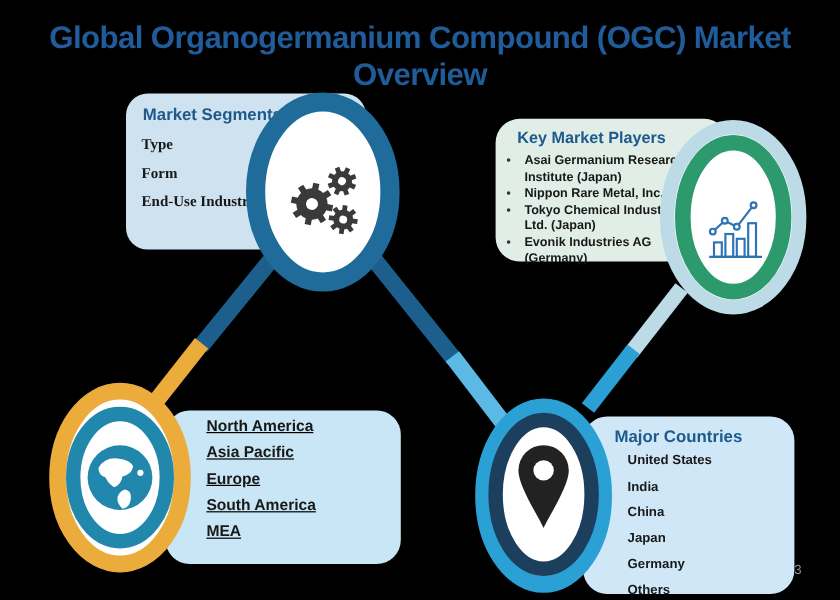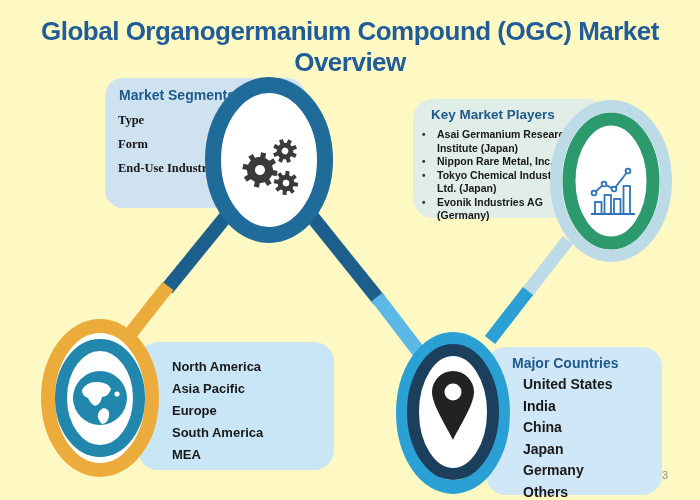"Global Organogermanium Compound (OGC)" .slide { background: #fef9c3 -> #000000 }
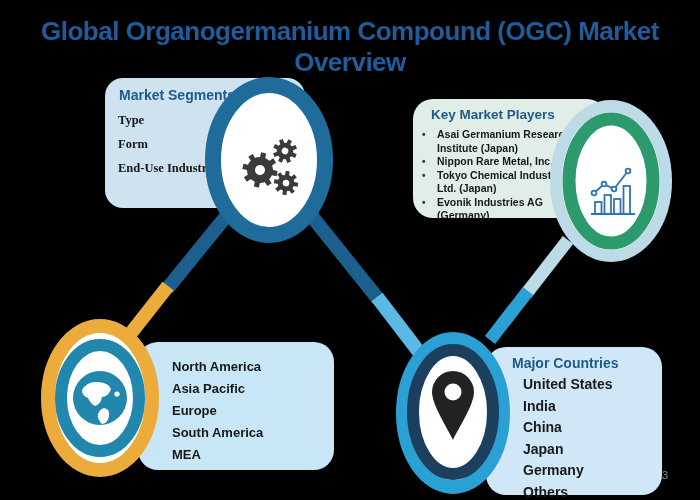"North America" .rg .items { margin: 14px 0 0 34px -> 2px 0 0 34px; text-decoration: none -> underline }
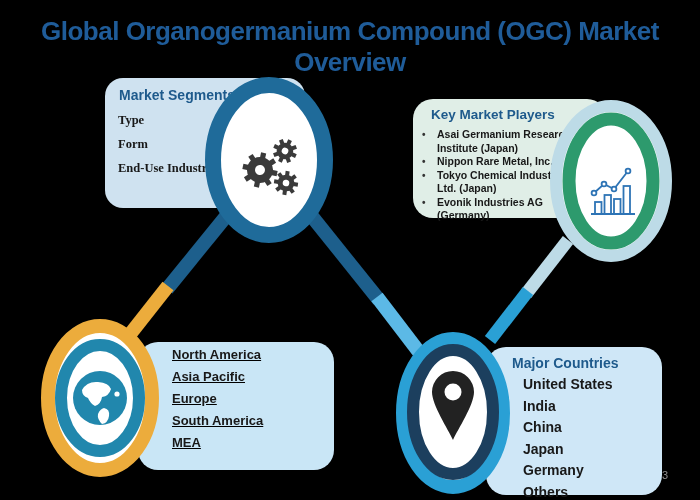"United States" .mc .items div { font-size: 14px -> 11px }
